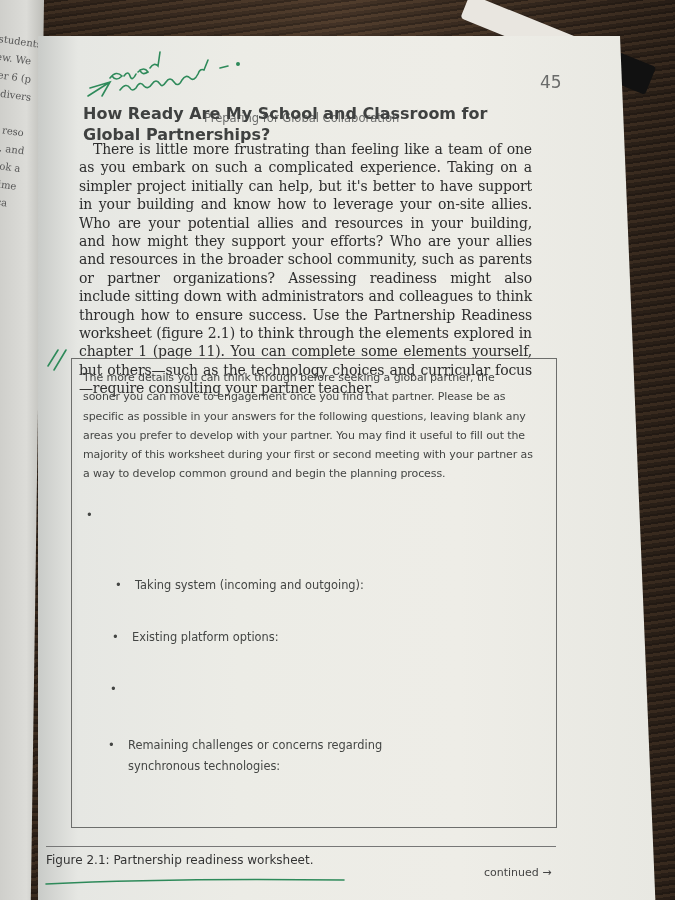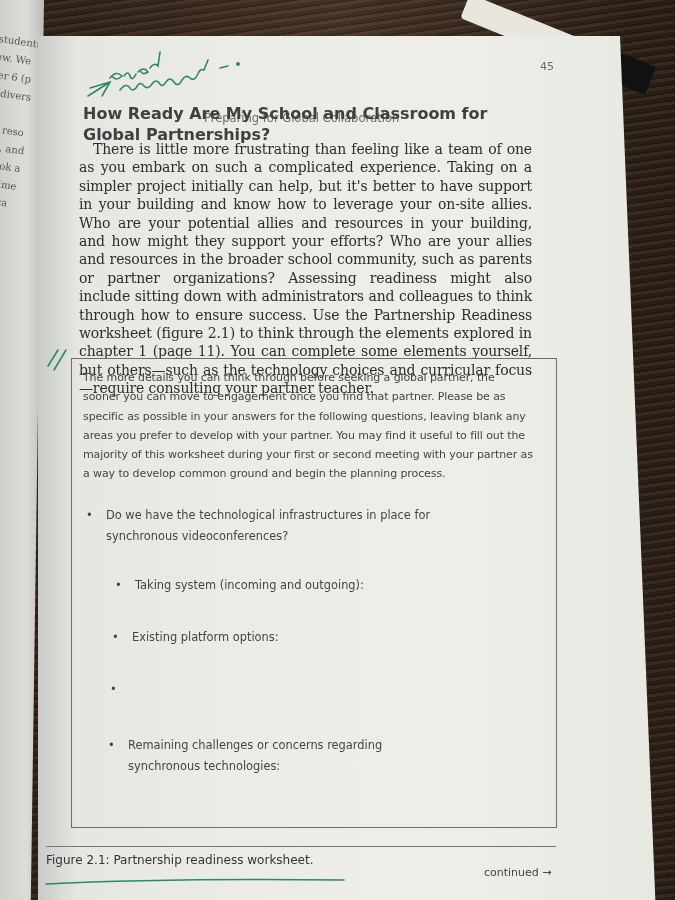"45" .page-num { font-size: 11px -> 17px; top: 60px -> 72px }
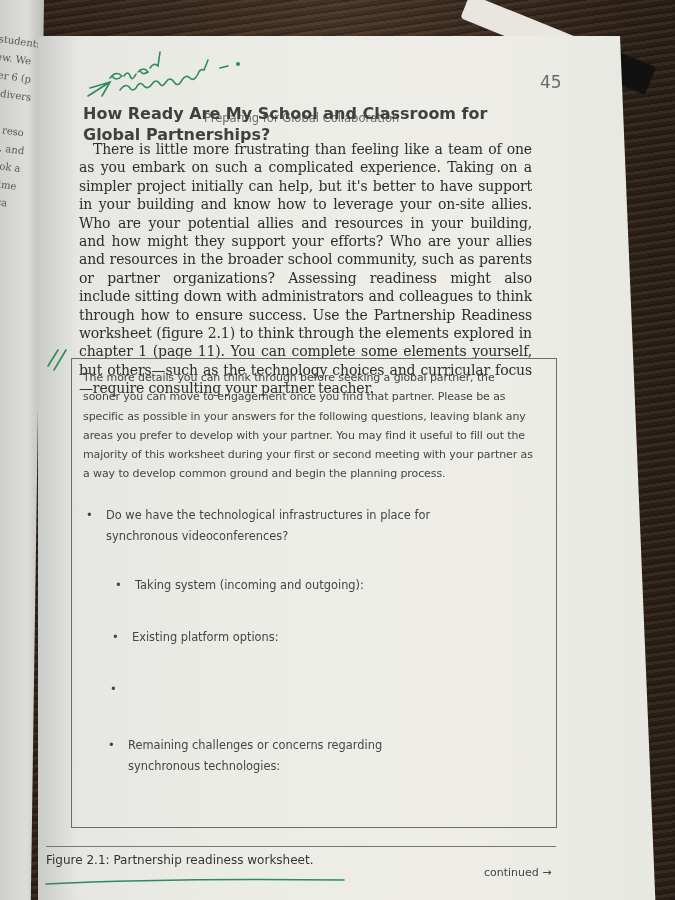"Do we have the technological" span { html: <span>Do we have the technological infrastructures in place for synchronous videoconferences?</span> -> none }
